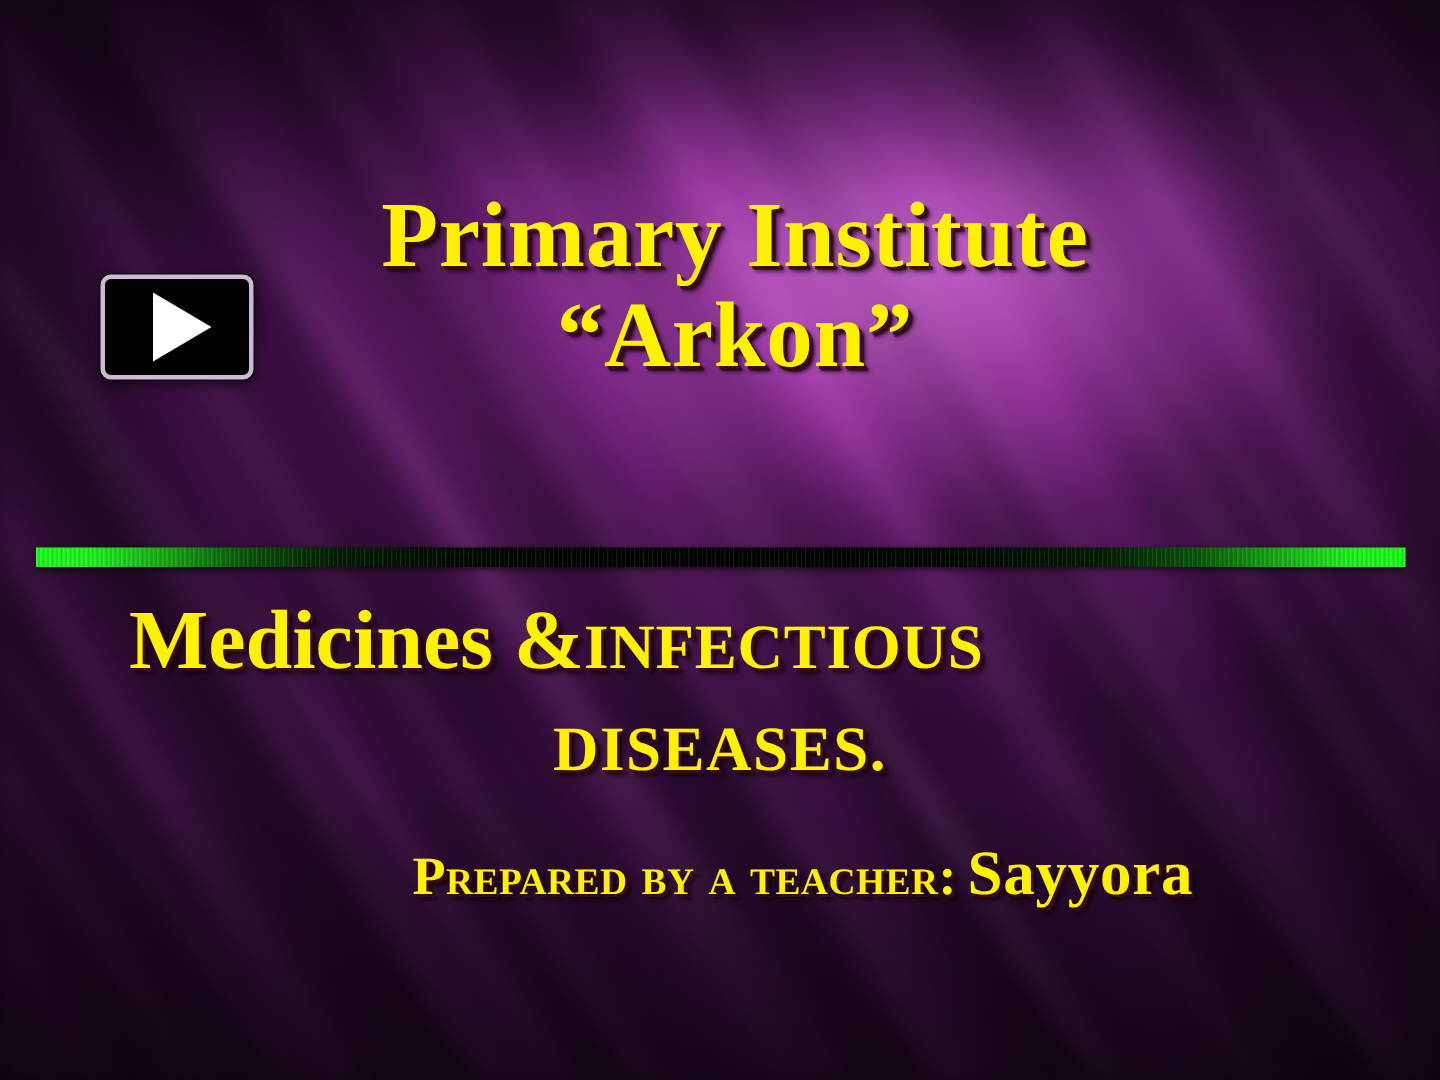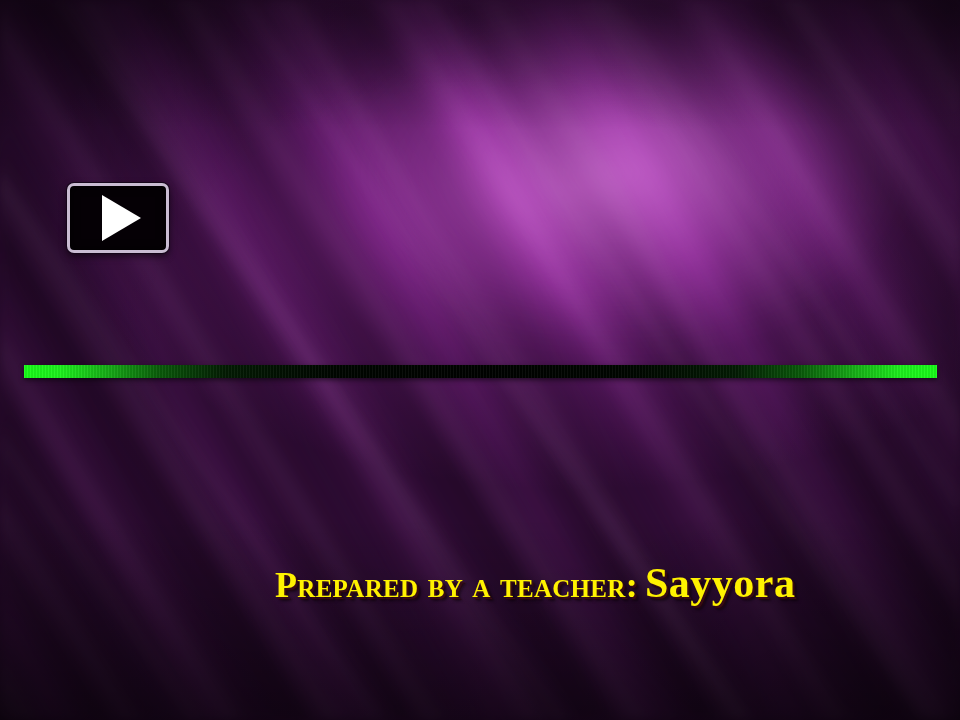"Primary Institute" div { html: none -> <div> <div>Primary Institute</div> <div>“Arkon”</div> </div> }
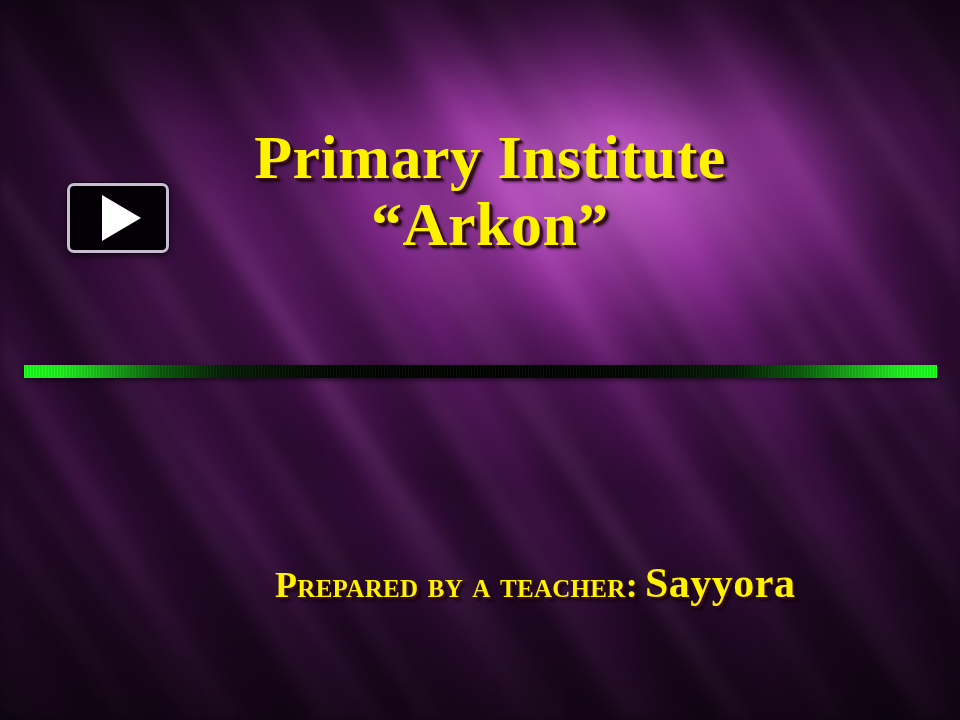"Medicines &INFECTIOUS" div.gold { html: none -> <div> <span>Medicines &amp;</span><span>Infectious</span> </div> }
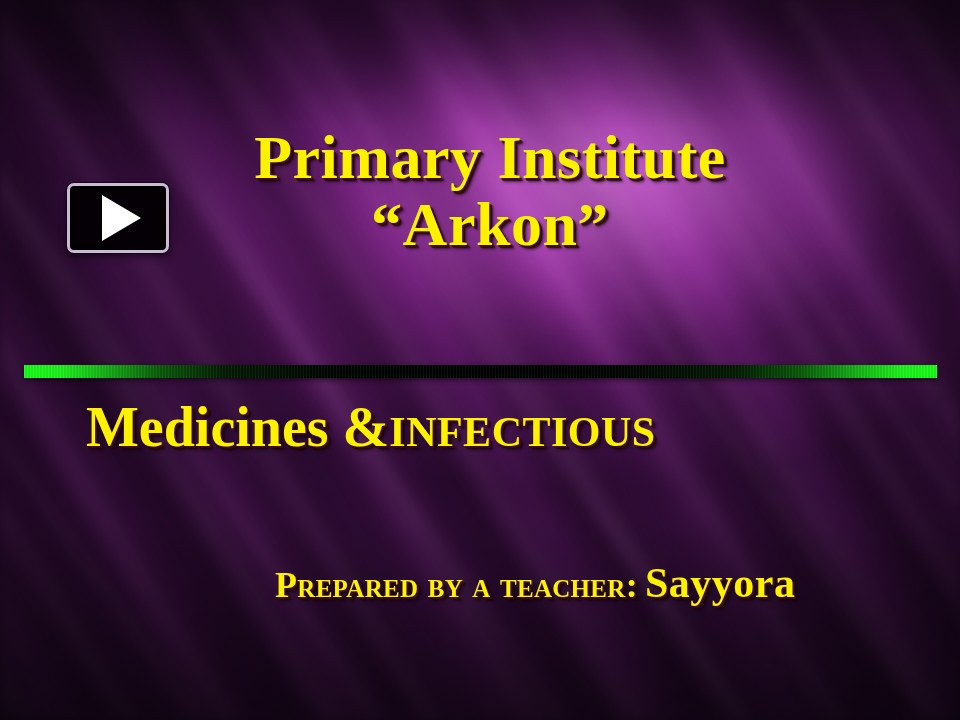"DISEASES." div.gold { html: none -> <div>Diseases.</div> }
